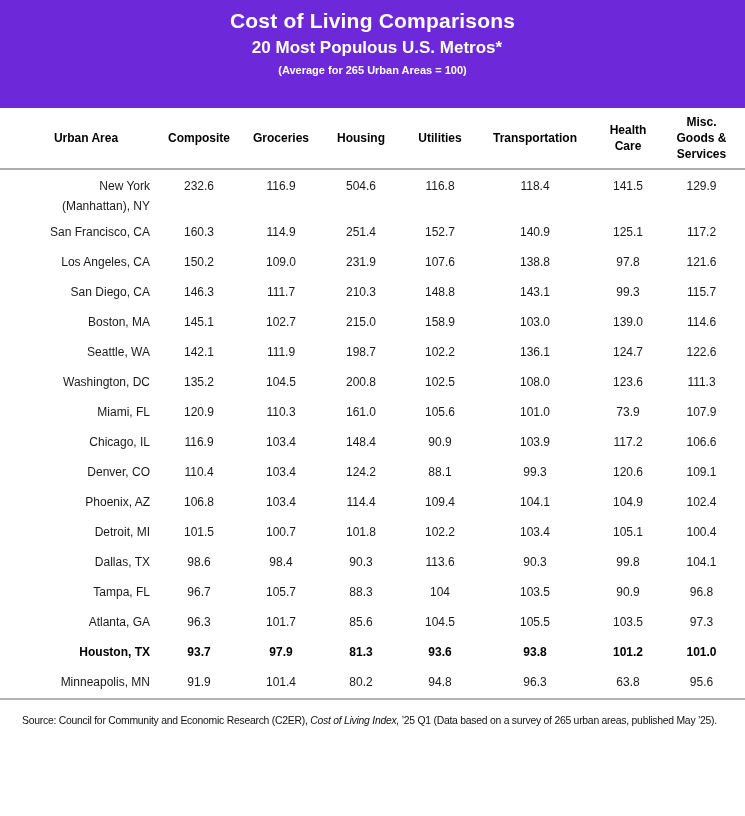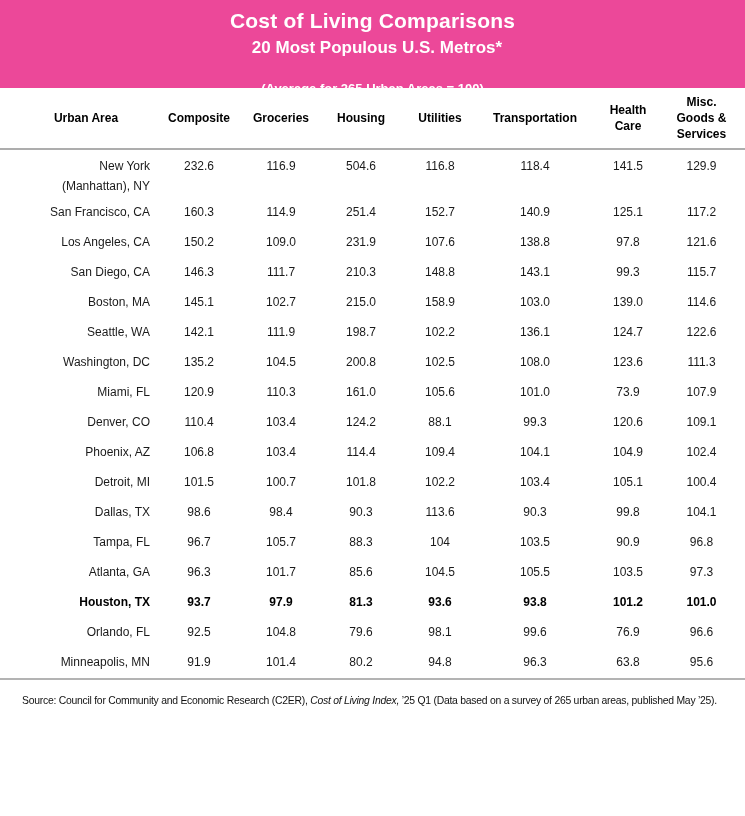"Cost of Living Comparisons" .banner { background: #ec4899 -> #6d28d9; height: 88px -> 108px }
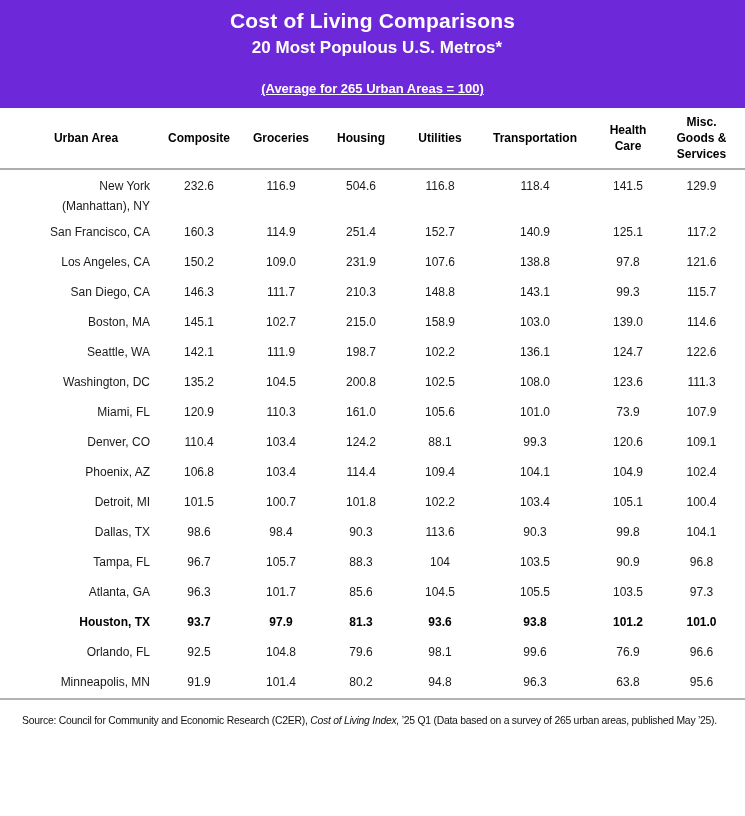"(Average for 265 Urban Areas" .banner .note { font-size: 13px -> 11px; margin-top: 23px -> 6px; text-decoration: underline -> none }
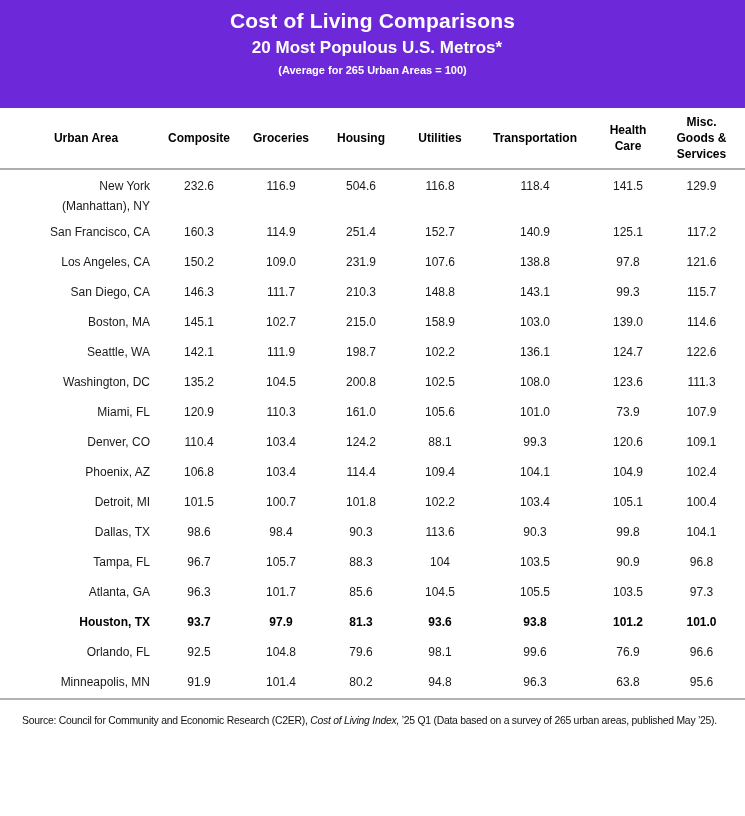"Chicago, IL" tr.data-row { html: none -> <tr> <td> <div>Chicago, IL</div> <div></div> </td> <td>116.9</td> <td>103.4</td> <td>148.4</td> <td>90.9</td> <td>103.9</td> <td>117.2</td> <td>106.6</td> </tr> }
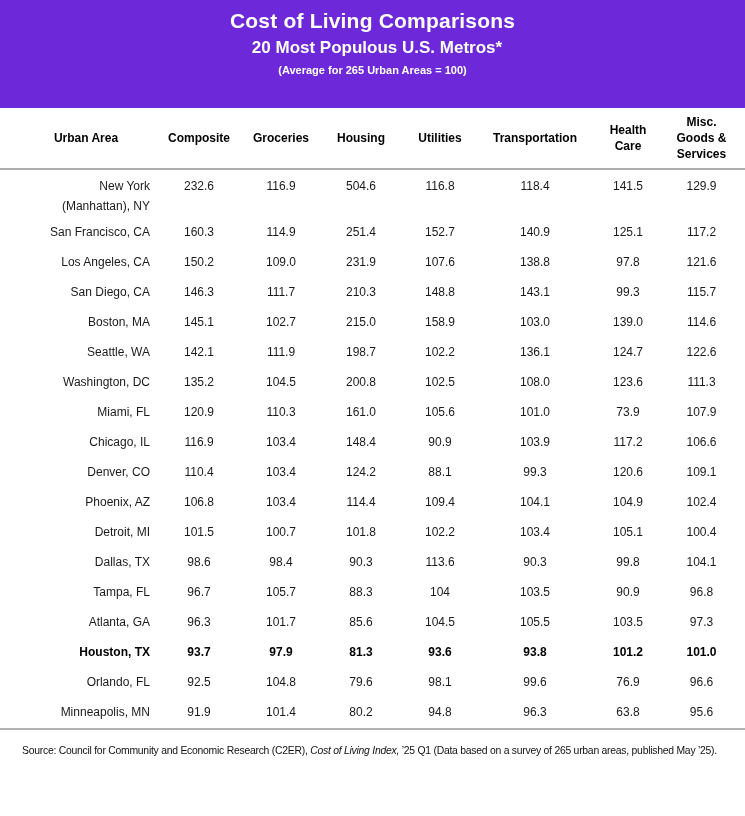"Orlando, FL" tr.data-row { html: <tr> <td> <div>Orlando, FL</div> <div></div> </td> <td>92.5</td> <td>104.8</td> <td>79.6</td> <td>98.1</td> <td>99.6</td> <td>76.9</td> <td>96.6</td> </tr> -> none }
